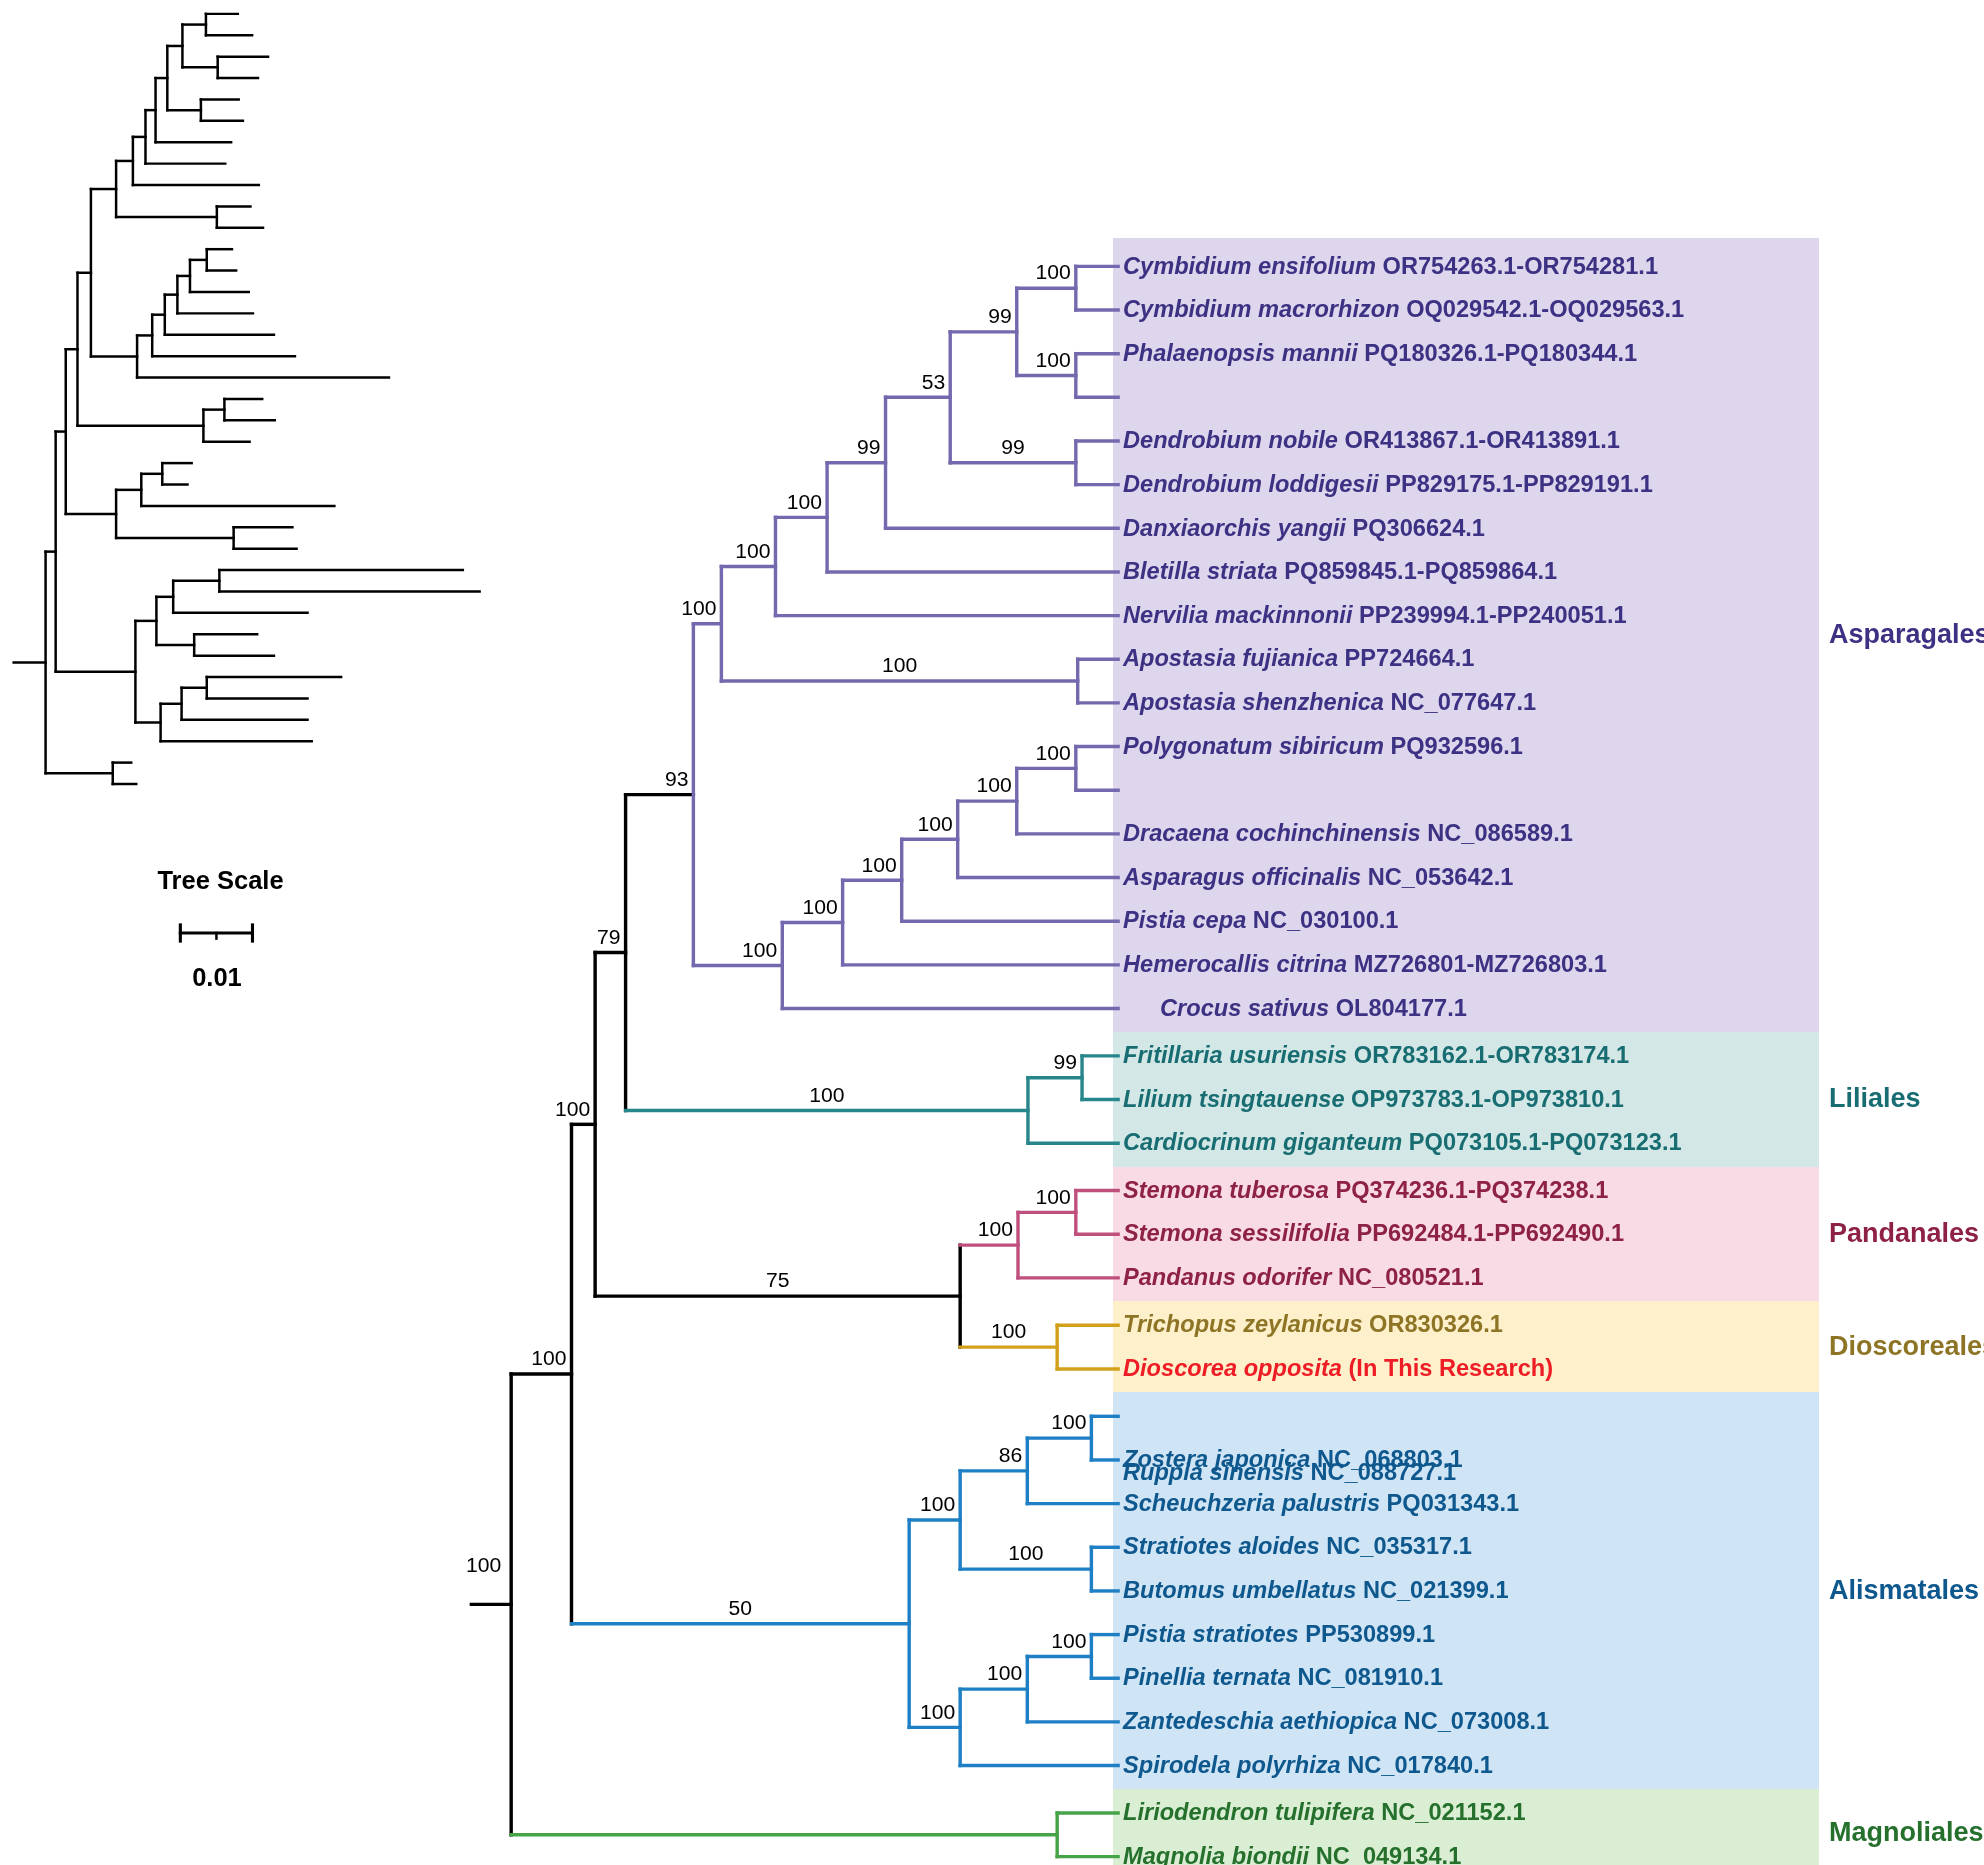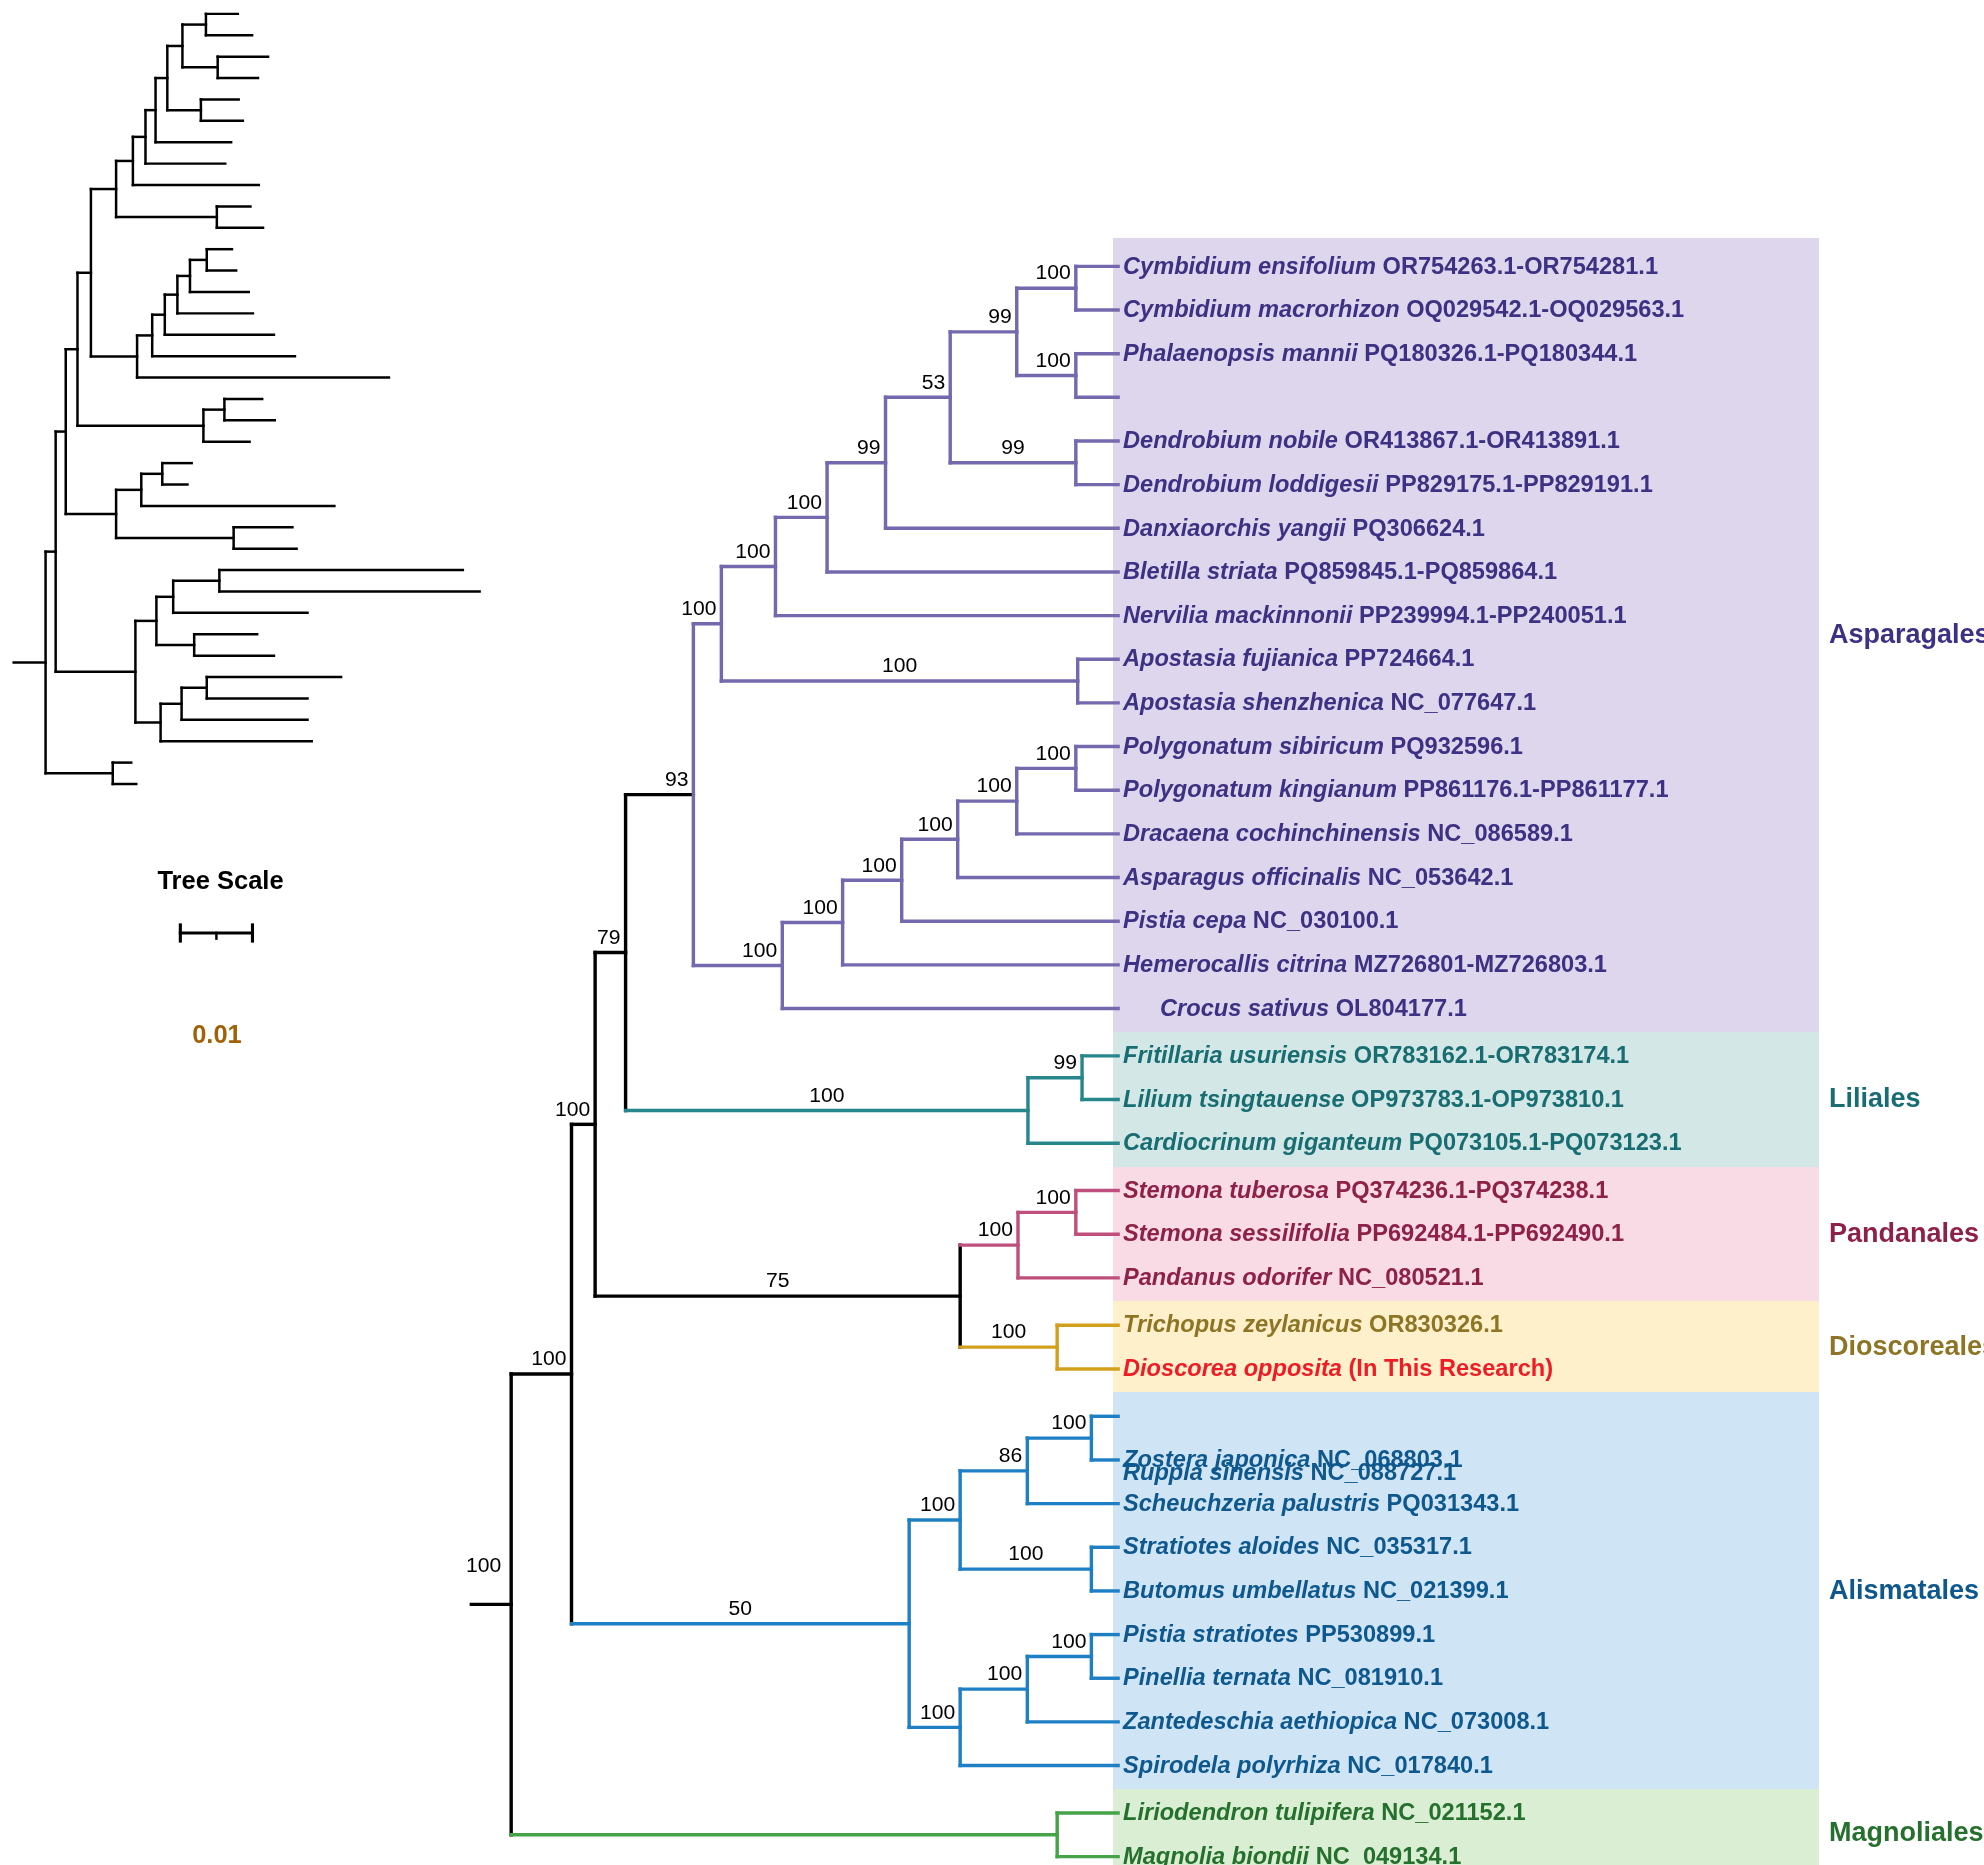"Polygonatum kingianum" div.taxon { html: <div><i>Polygonatum kingianum</i><span> PP861176.1-PP861177.1</span></div> -> none }
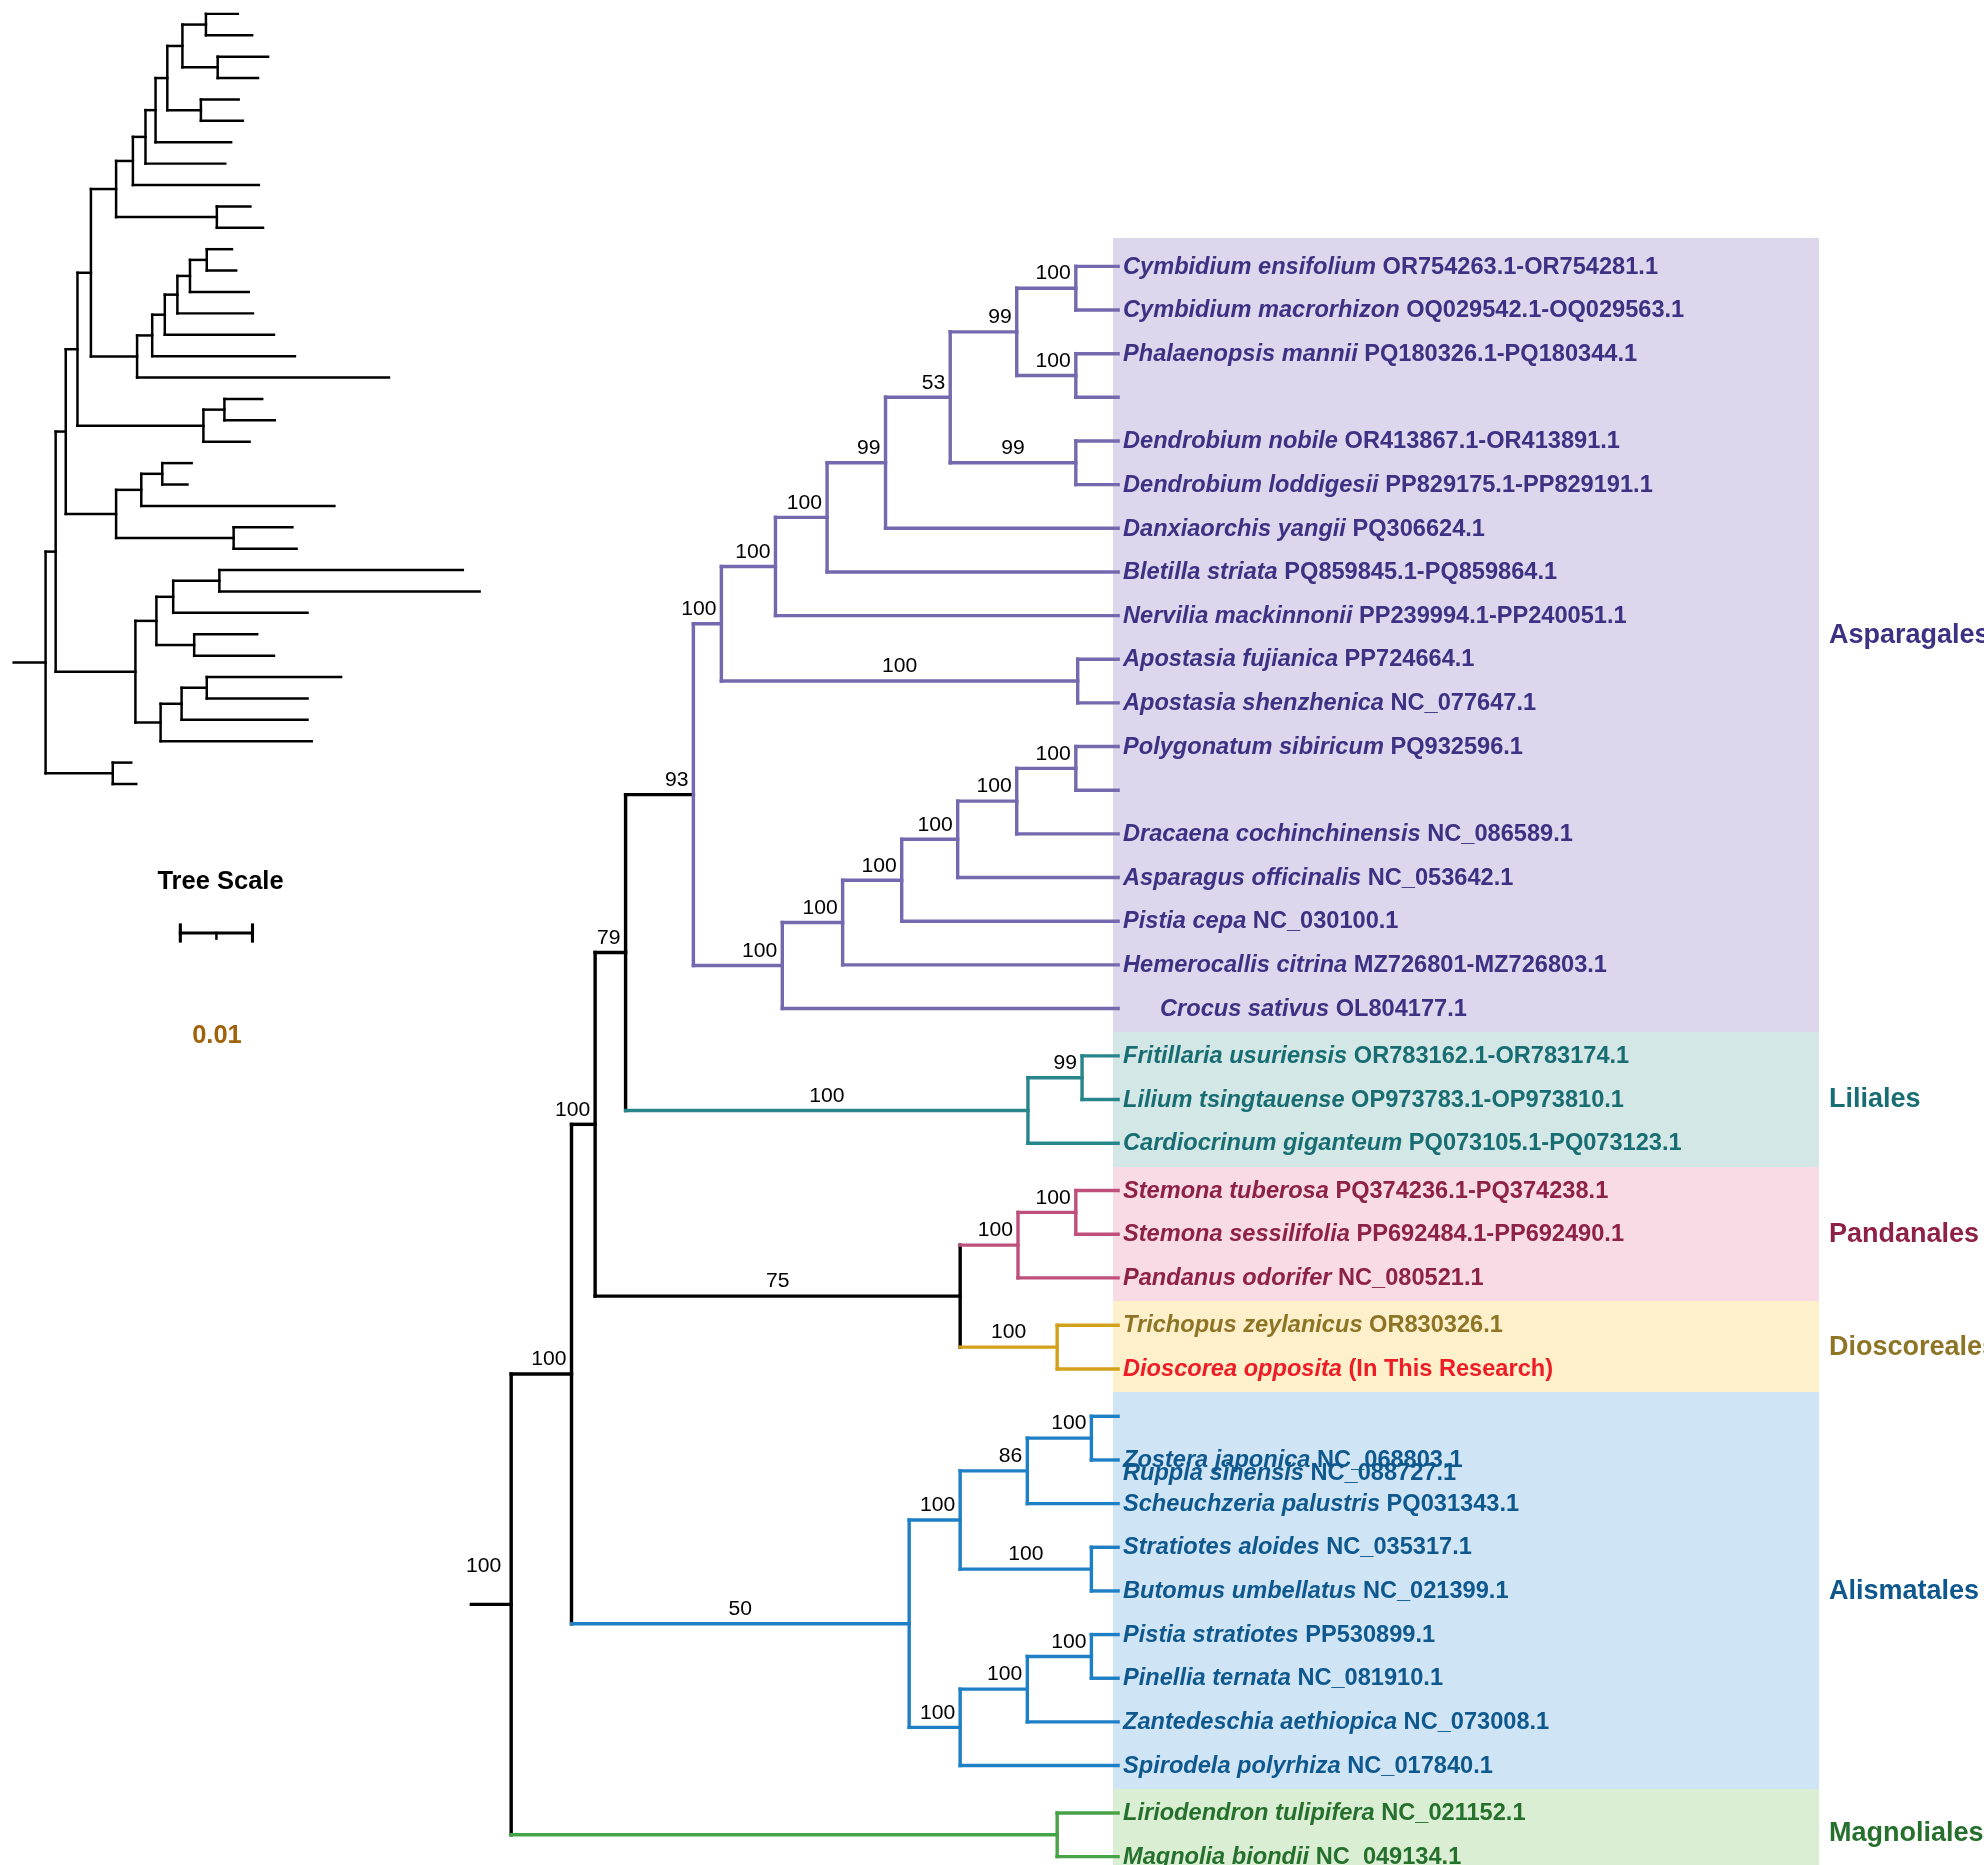"0.01" .ts-value { color: #a16207 -> #000000; top: 1020px -> 963px }
